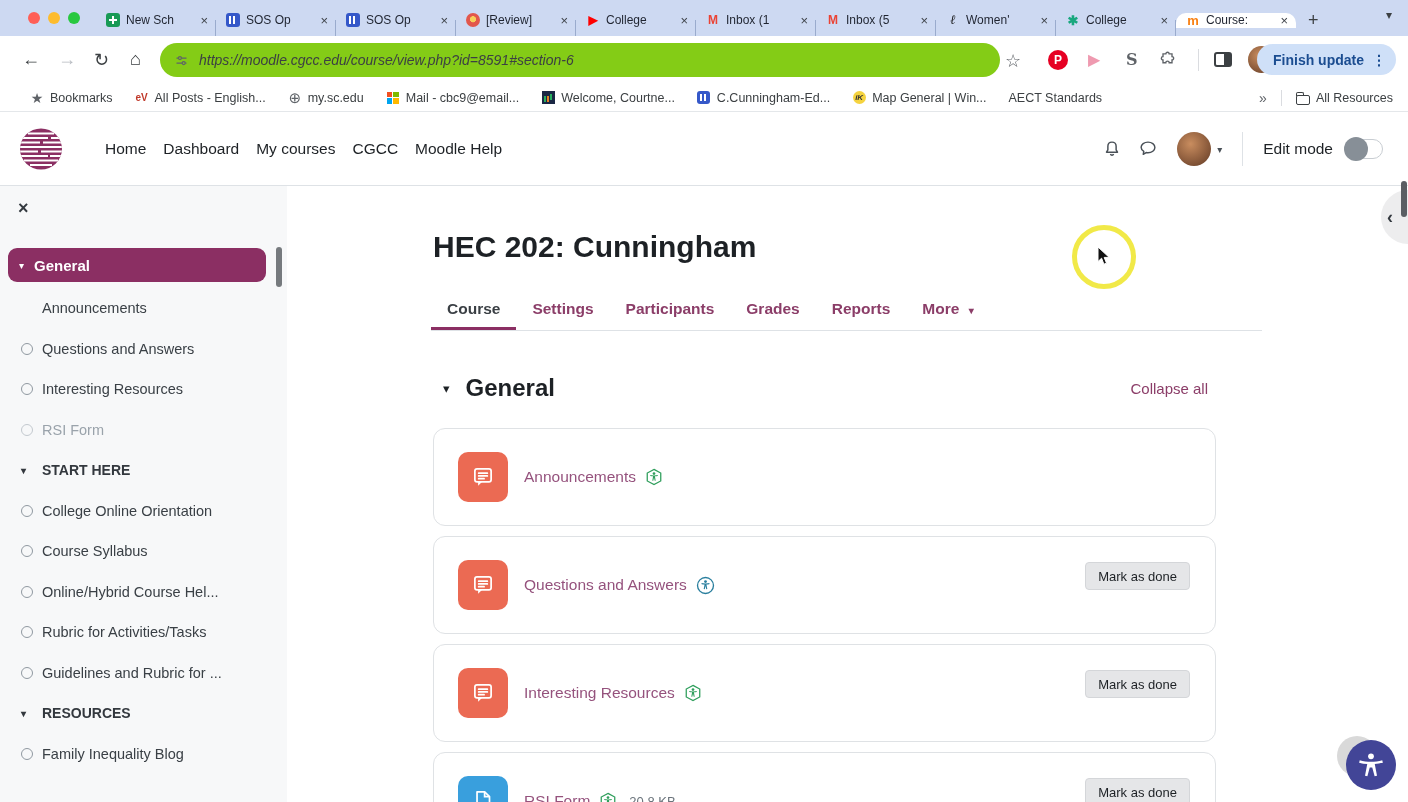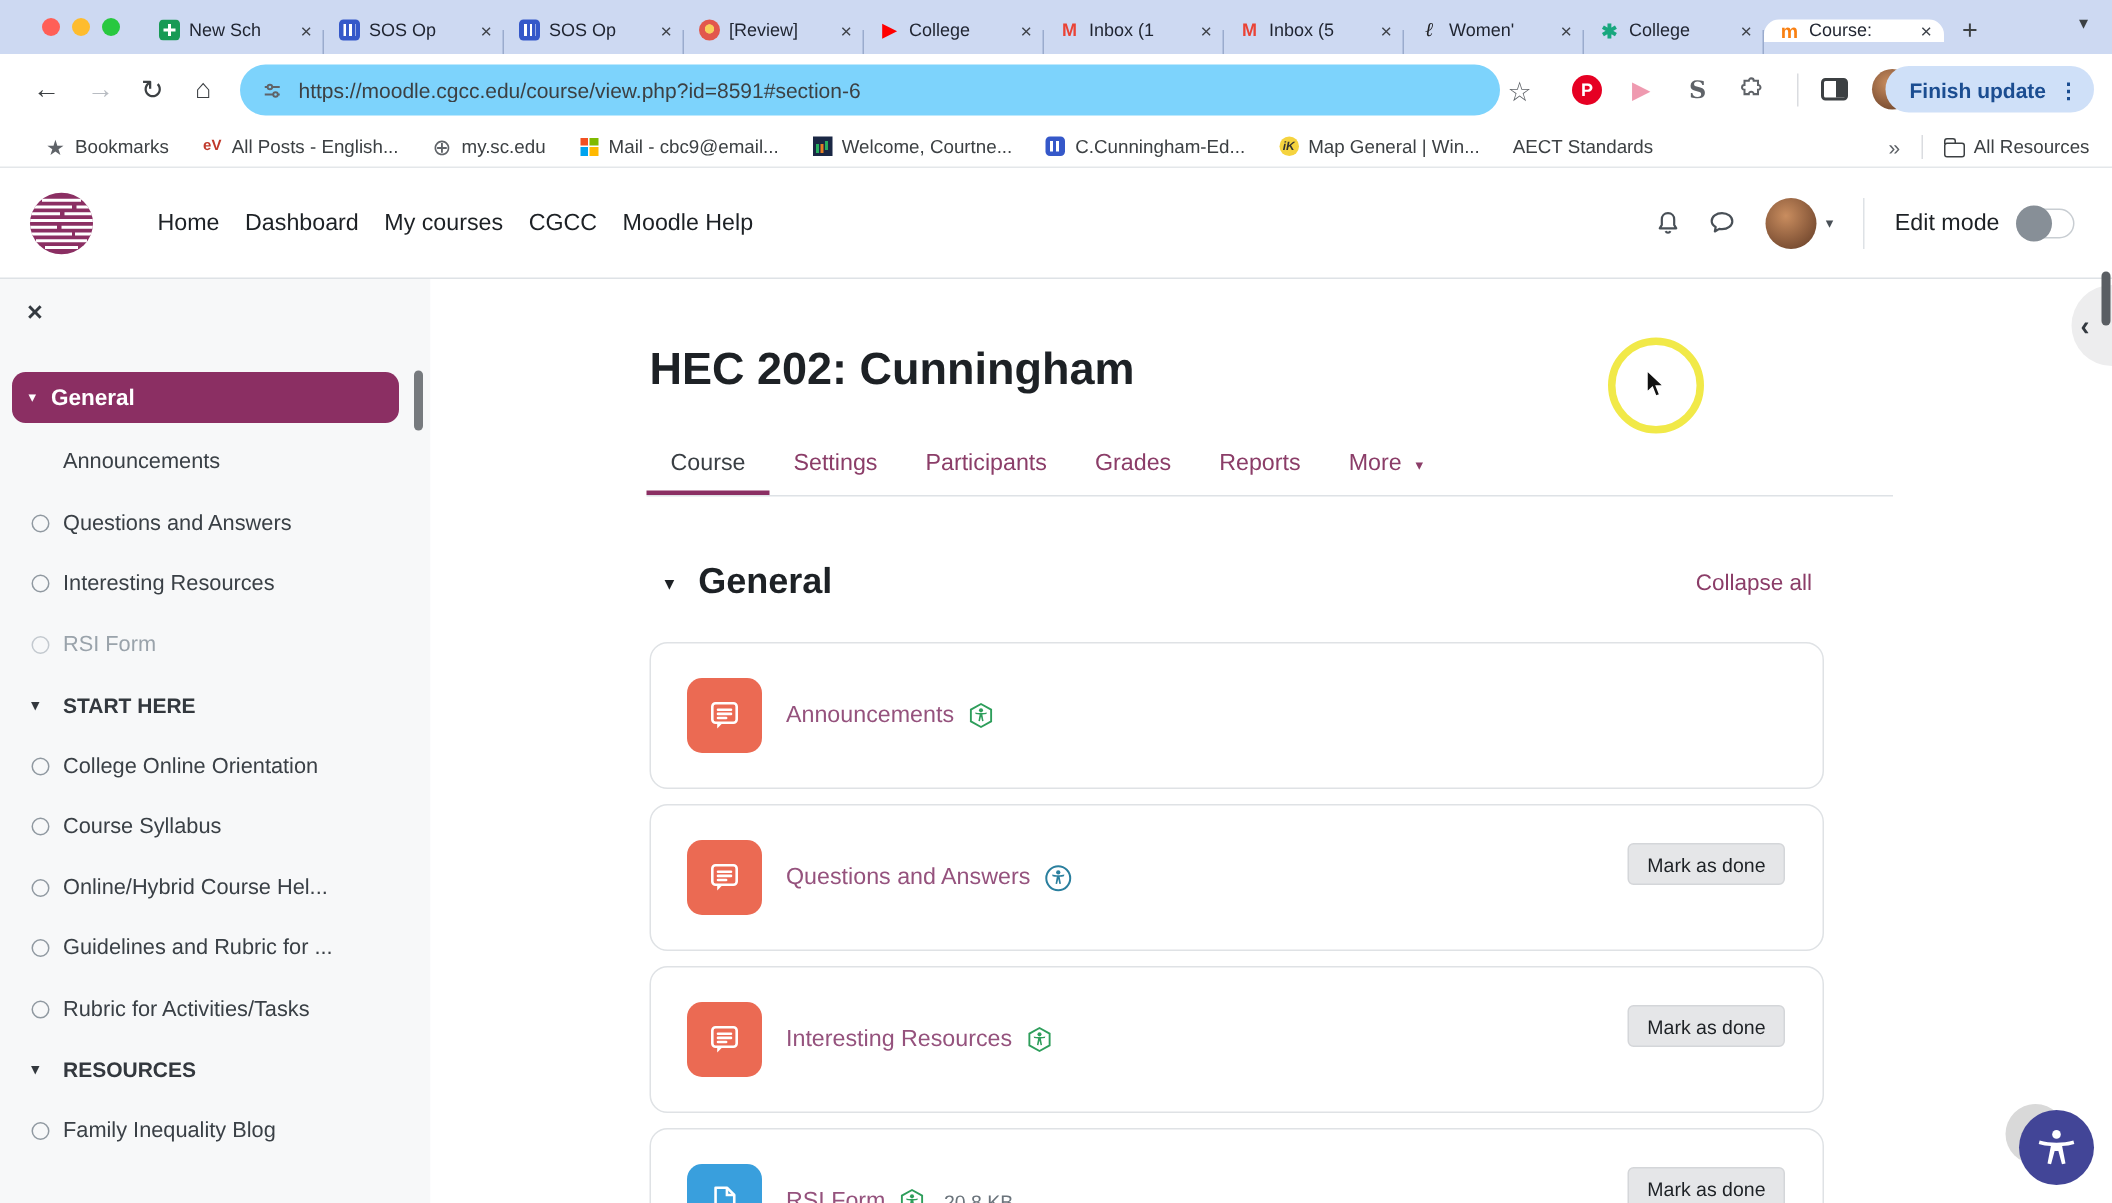"https://moodle.cgcc.edu/course/view.php?" .urlbar { background: #7dd3fc -> #84cc16; font-style: none -> italic }
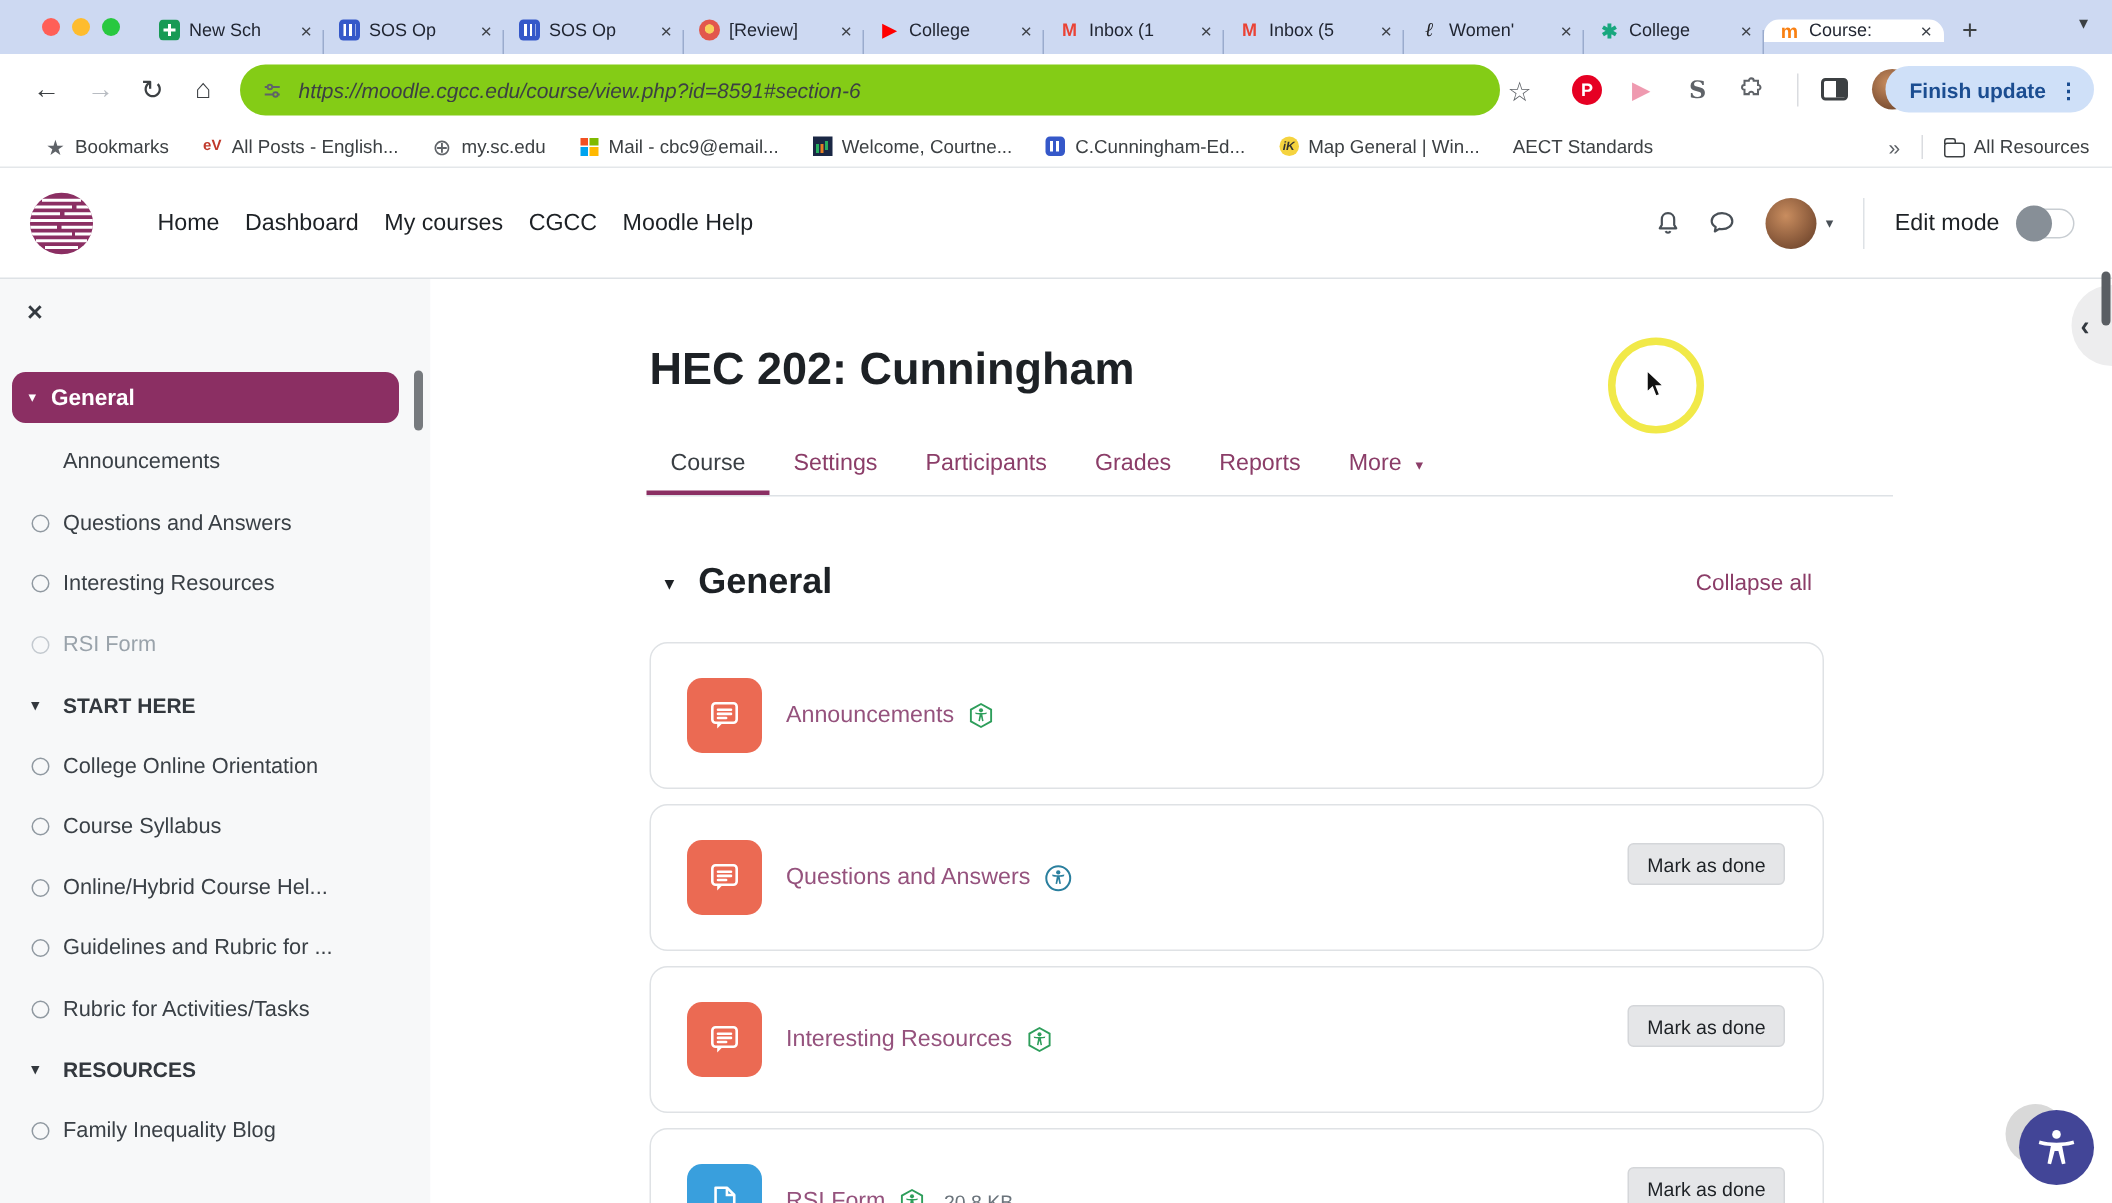"Course" .ctab { font-weight: none -> bold }
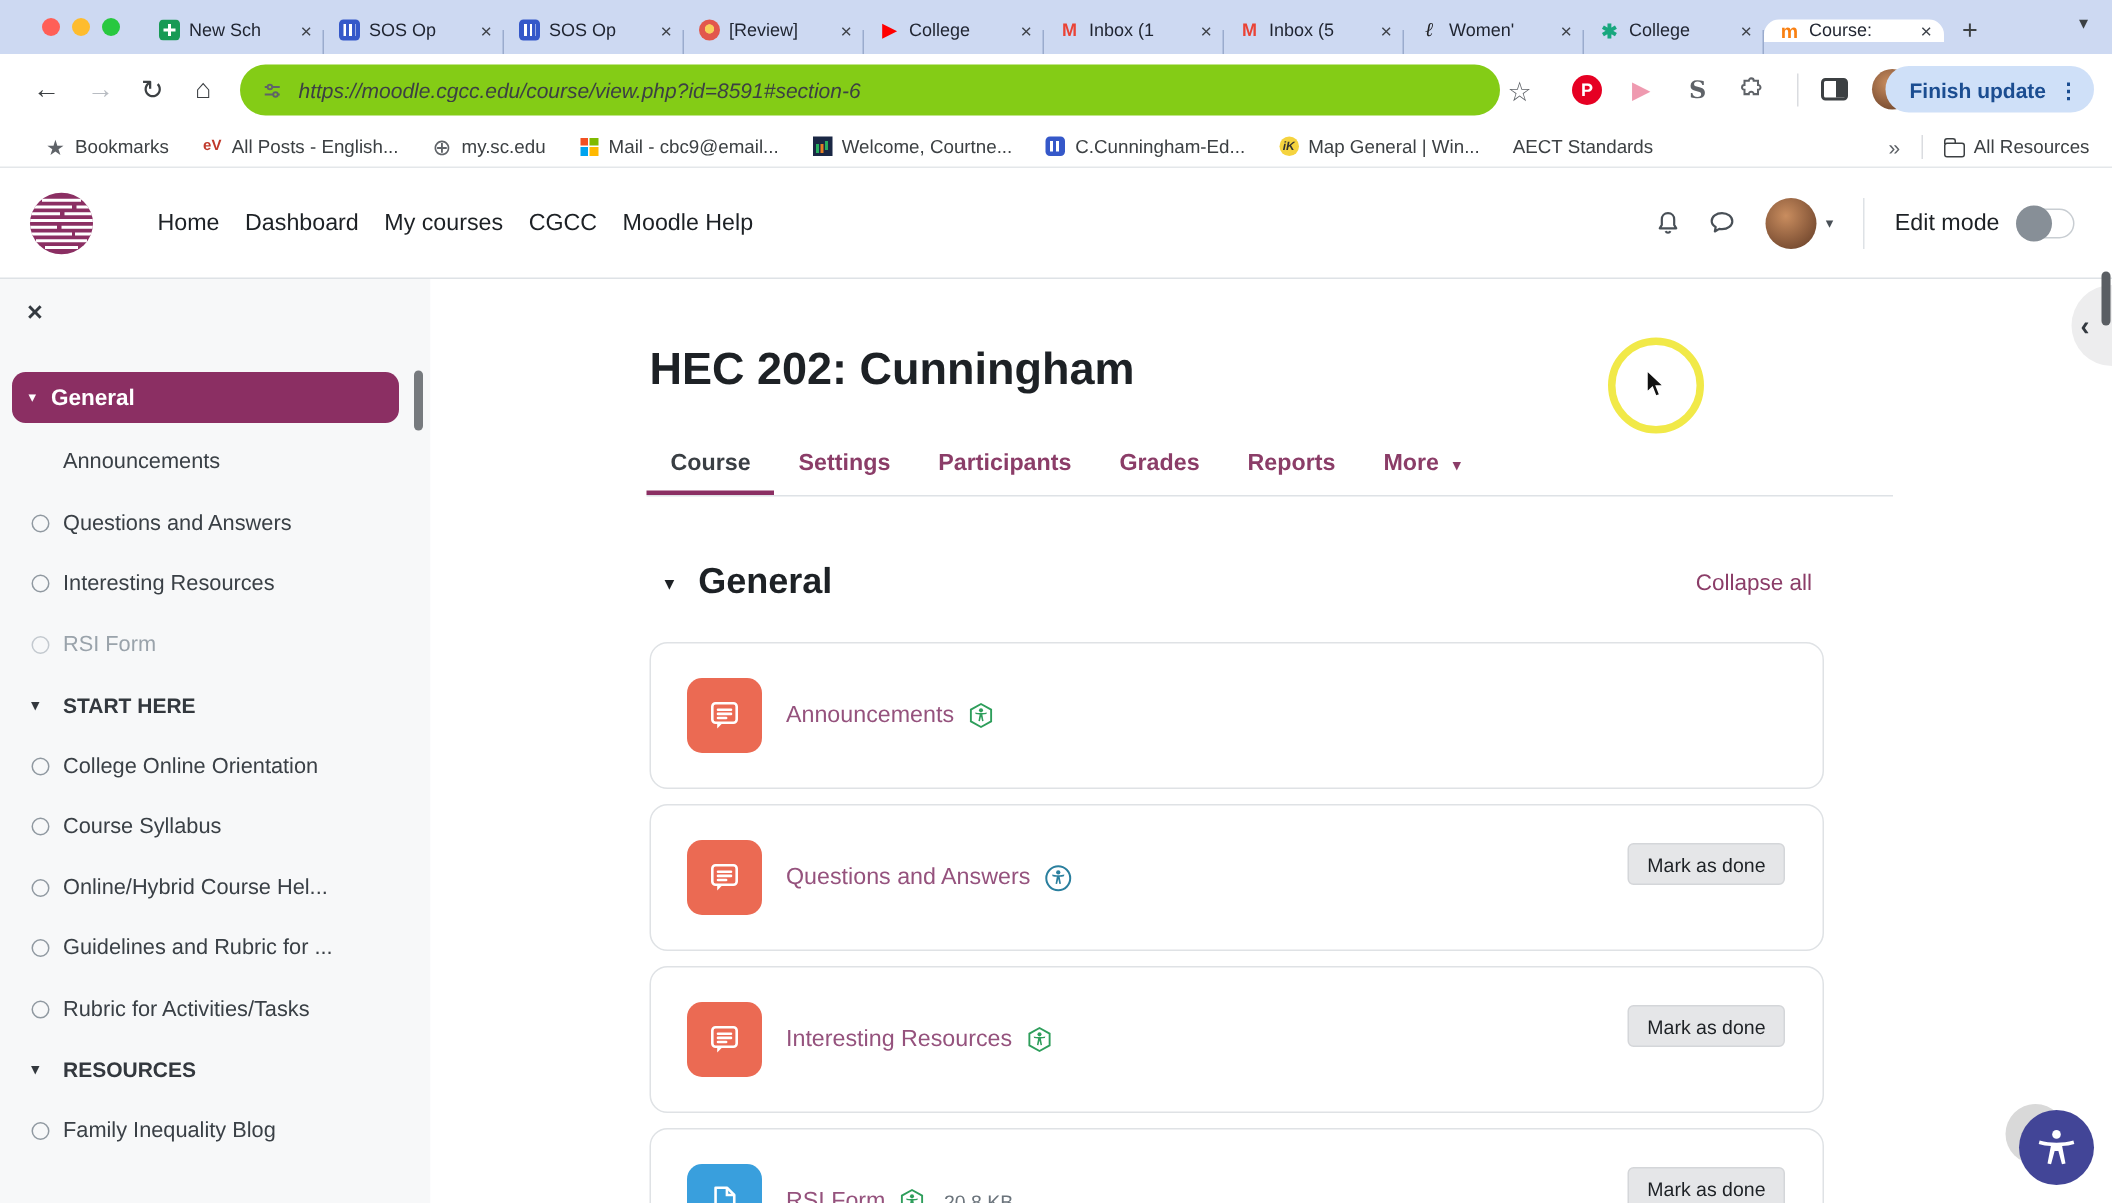"Guidelines and Rubric for ..." div.drow { order: before "Rubric for Activities/Tasks" -> after "Rubric for Activities/Tasks" }
